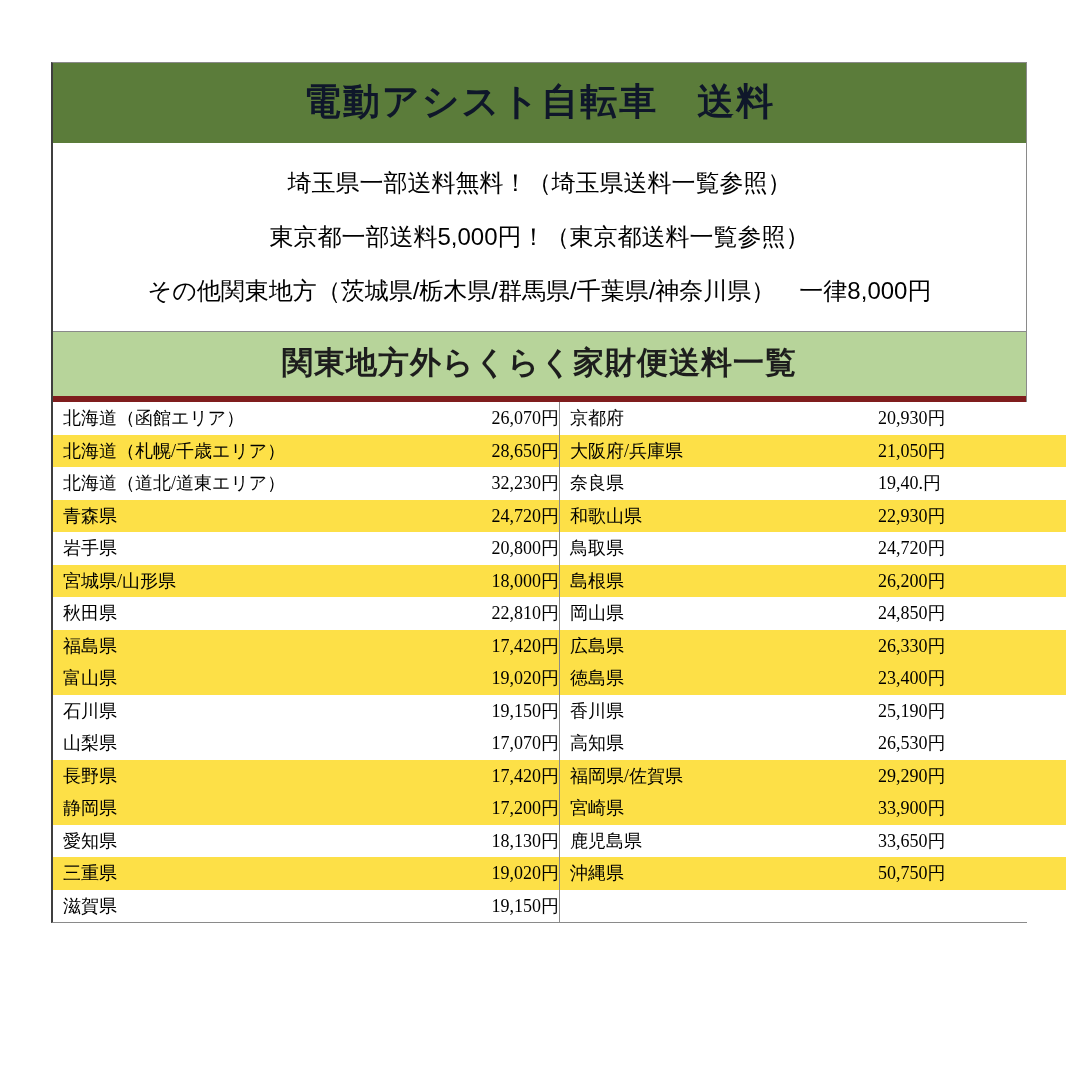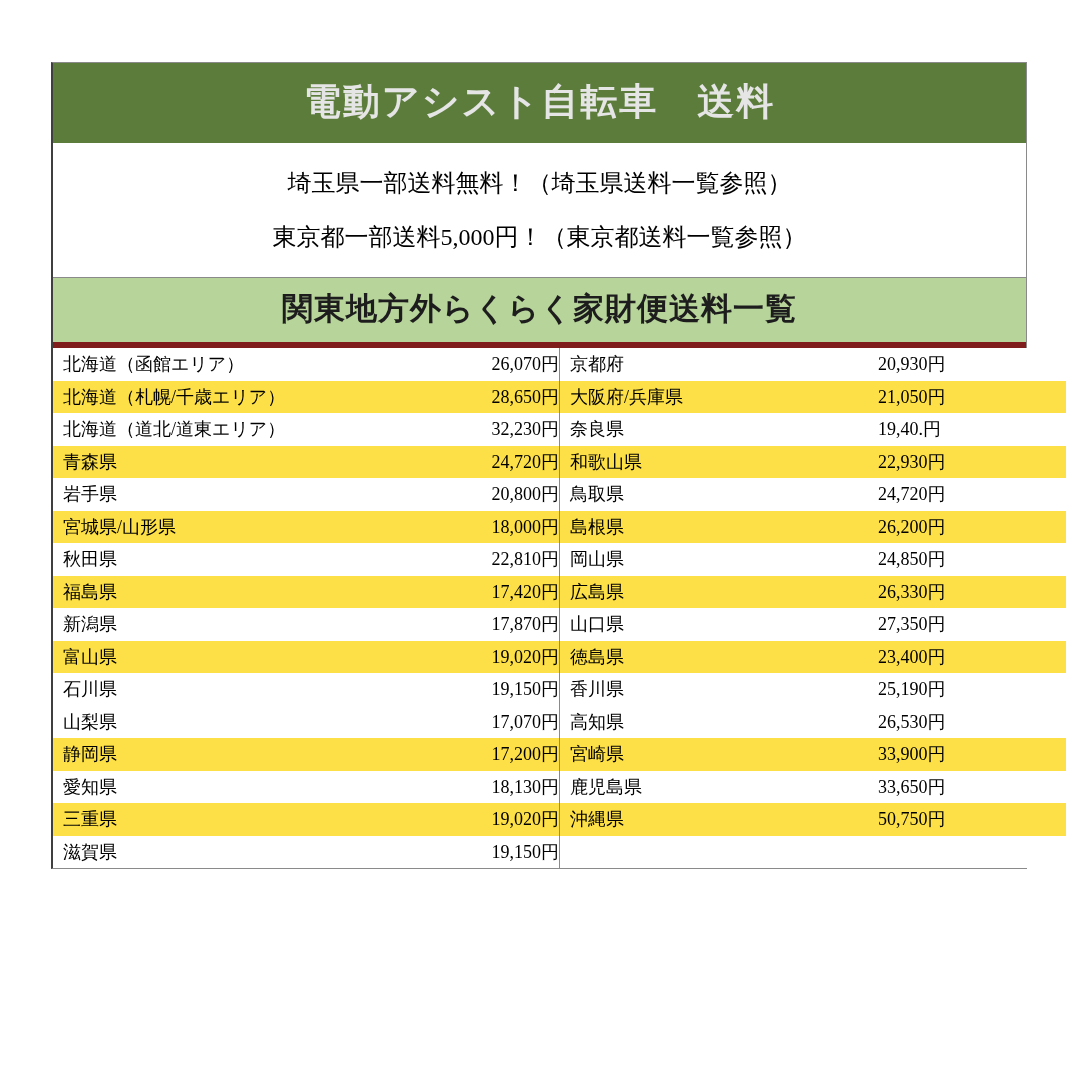"電動アシスト自転車 送料" .title-bar { color: #e5e5e5 -> #0f172a }
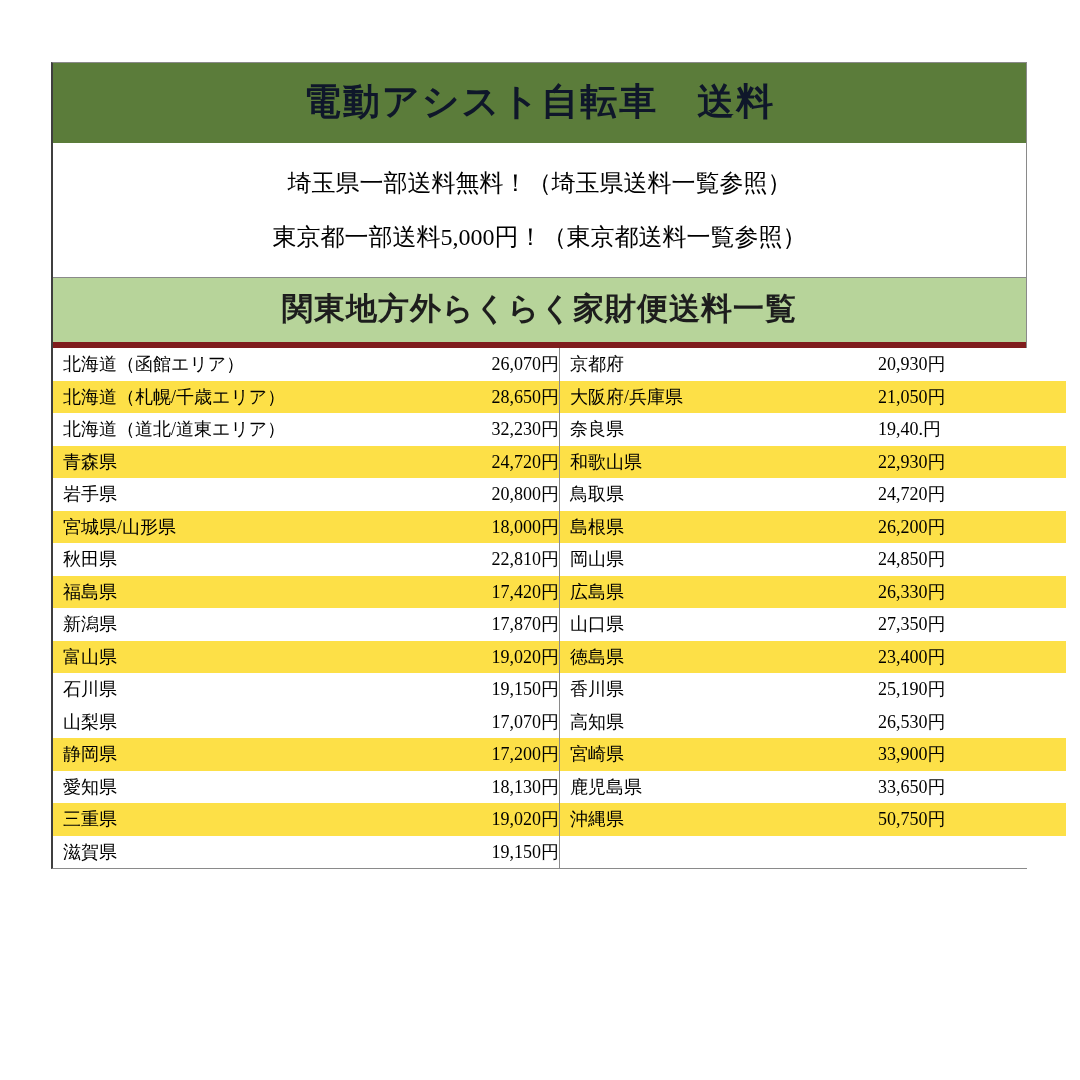"埼玉県一部送料無料！（埼玉県送料一覧参照）" .note-line { font-family: Liberation Serif, serif -> Liberation Sans, sans-serif }
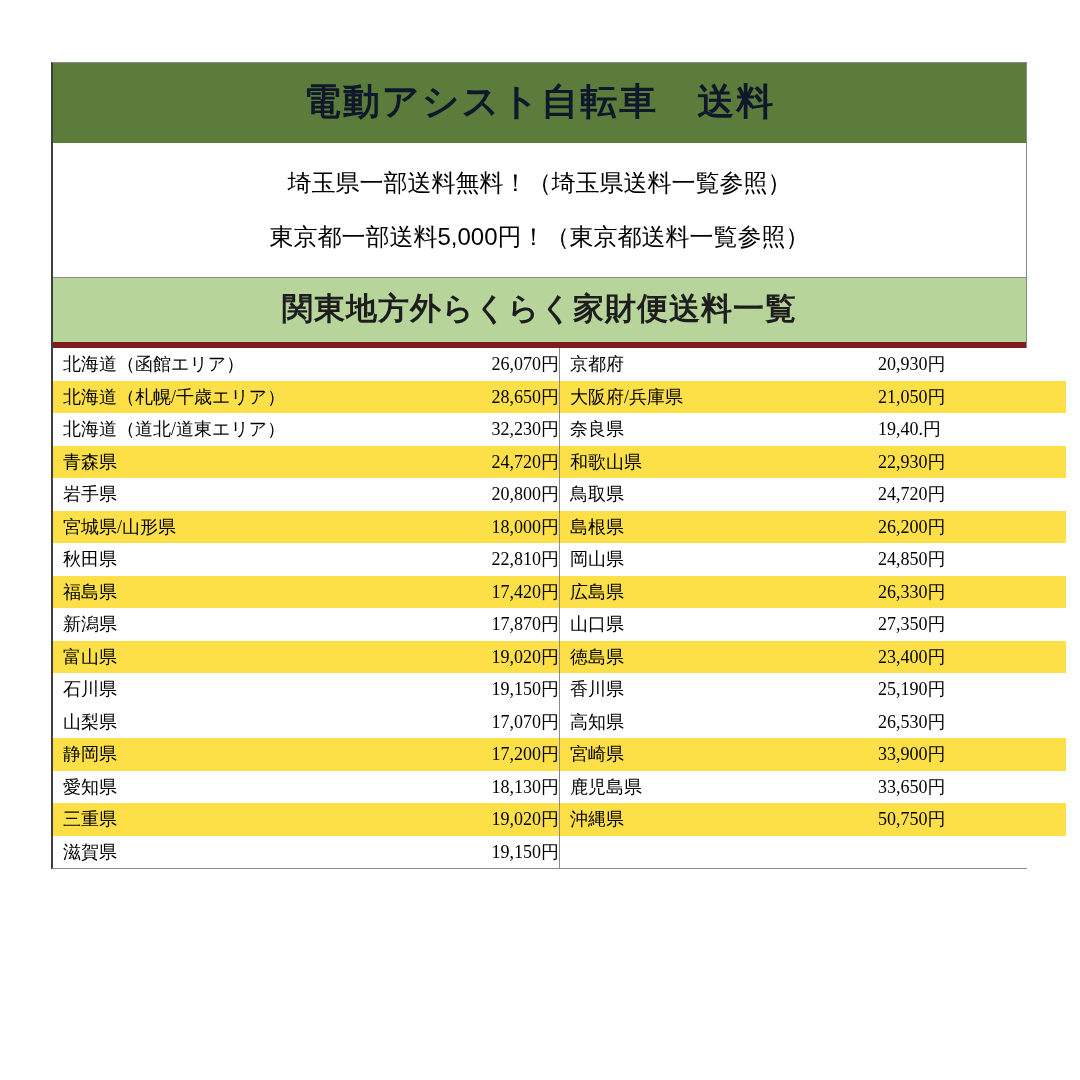"その他関東地方（茨城県/栃木県/群馬県/千葉県/神奈川県） 一律8,000円" div.note-line { html: none -> <div>その他関東地方（茨城県/栃木県/群馬県/千葉県/神奈川県） 一律8,000円</div> }
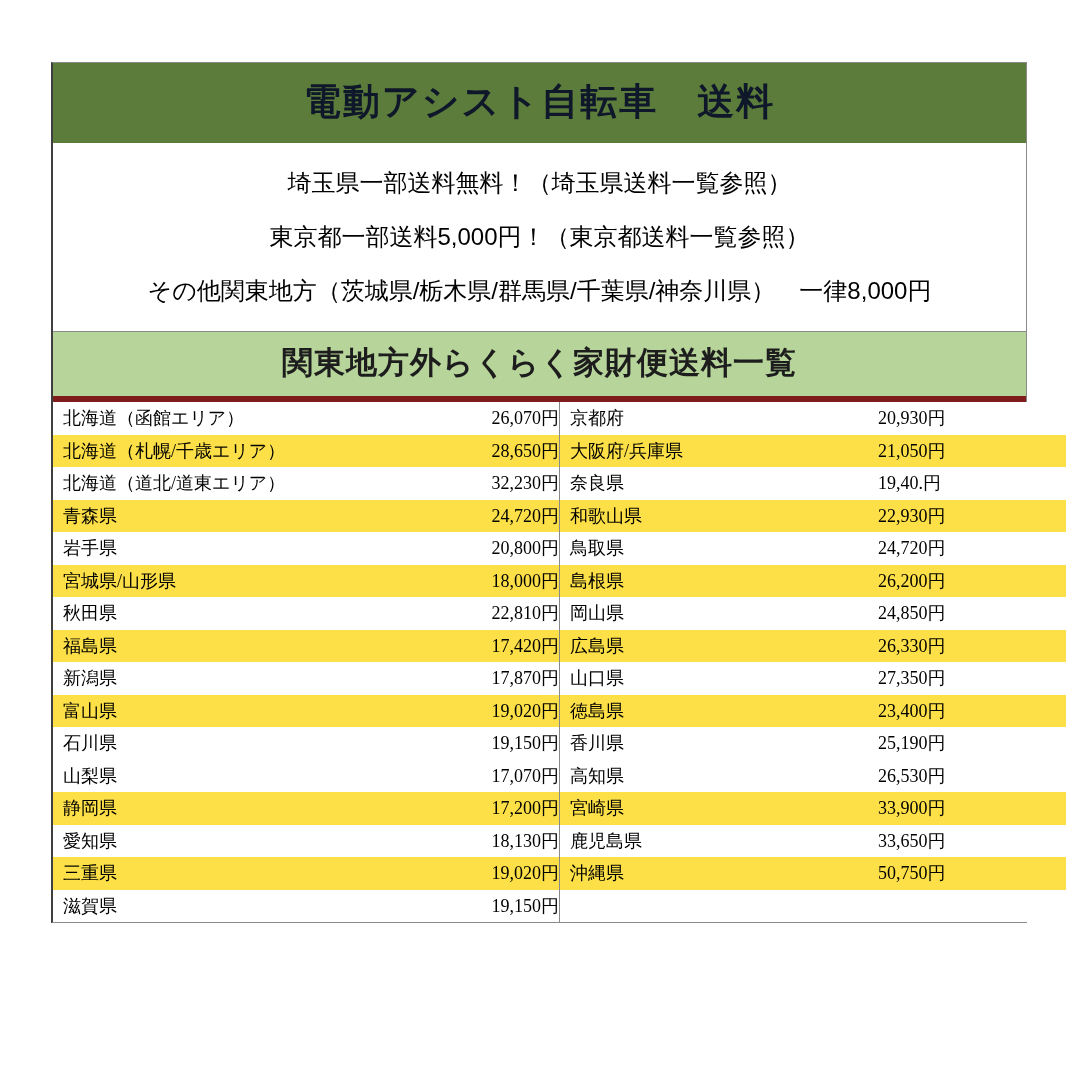"新潟県" tr.odd { html: <tr> <td>新潟県</td> <td>17,870円</td> <td>山口県</td> <td>27,350円</td> </tr> -> none }
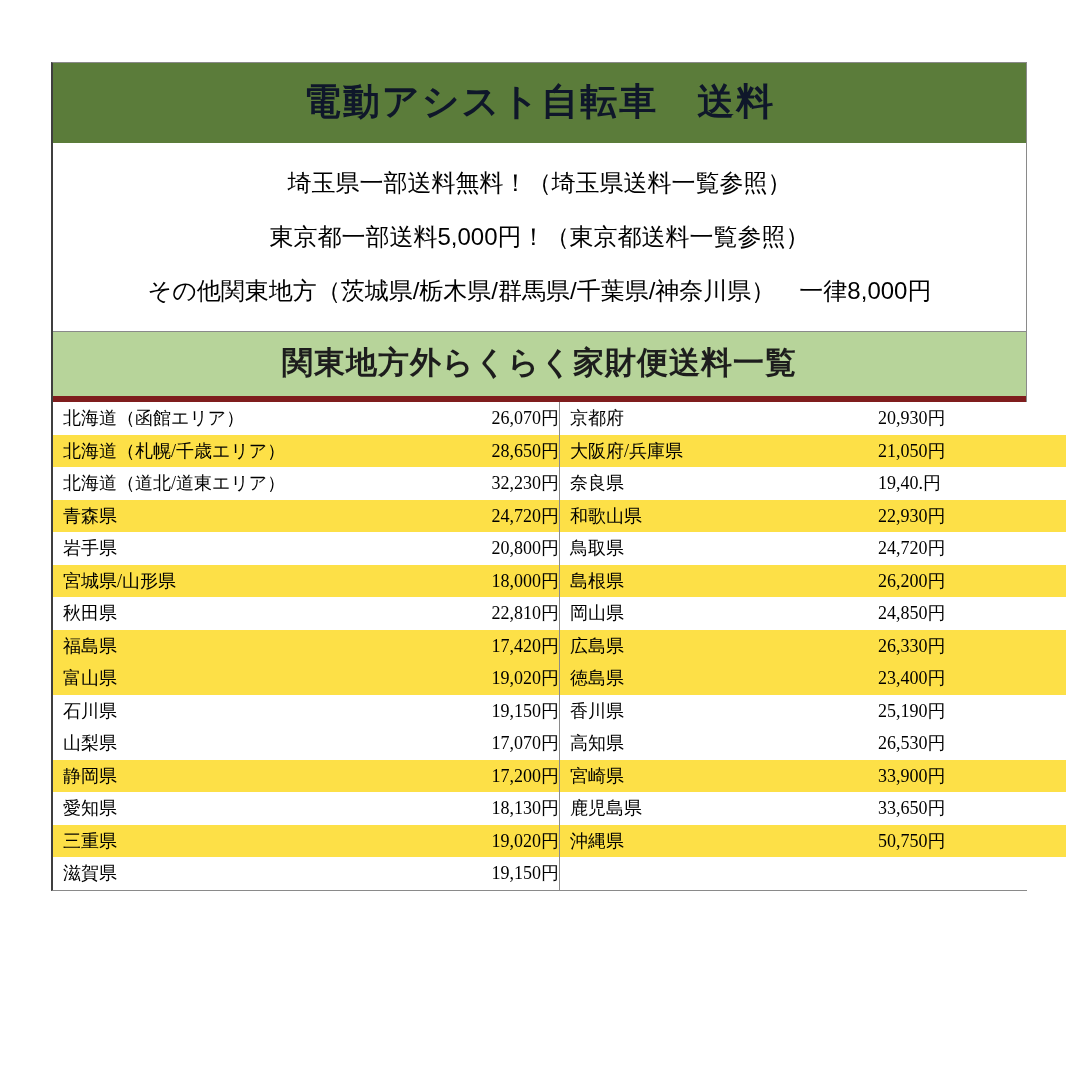"長野県" tr.even { html: none -> <tr> <td>長野県</td> <td>17,420円</td> <td>福岡県/佐賀県</td> <td>29,290円</td> </tr> }
